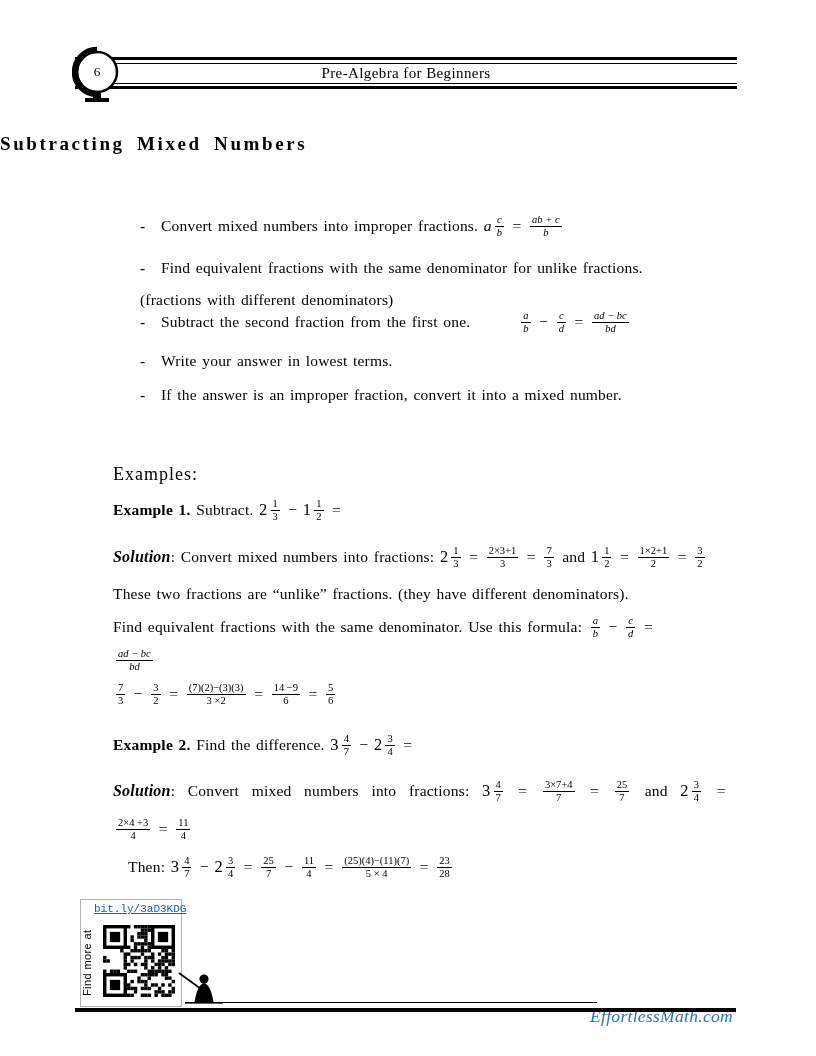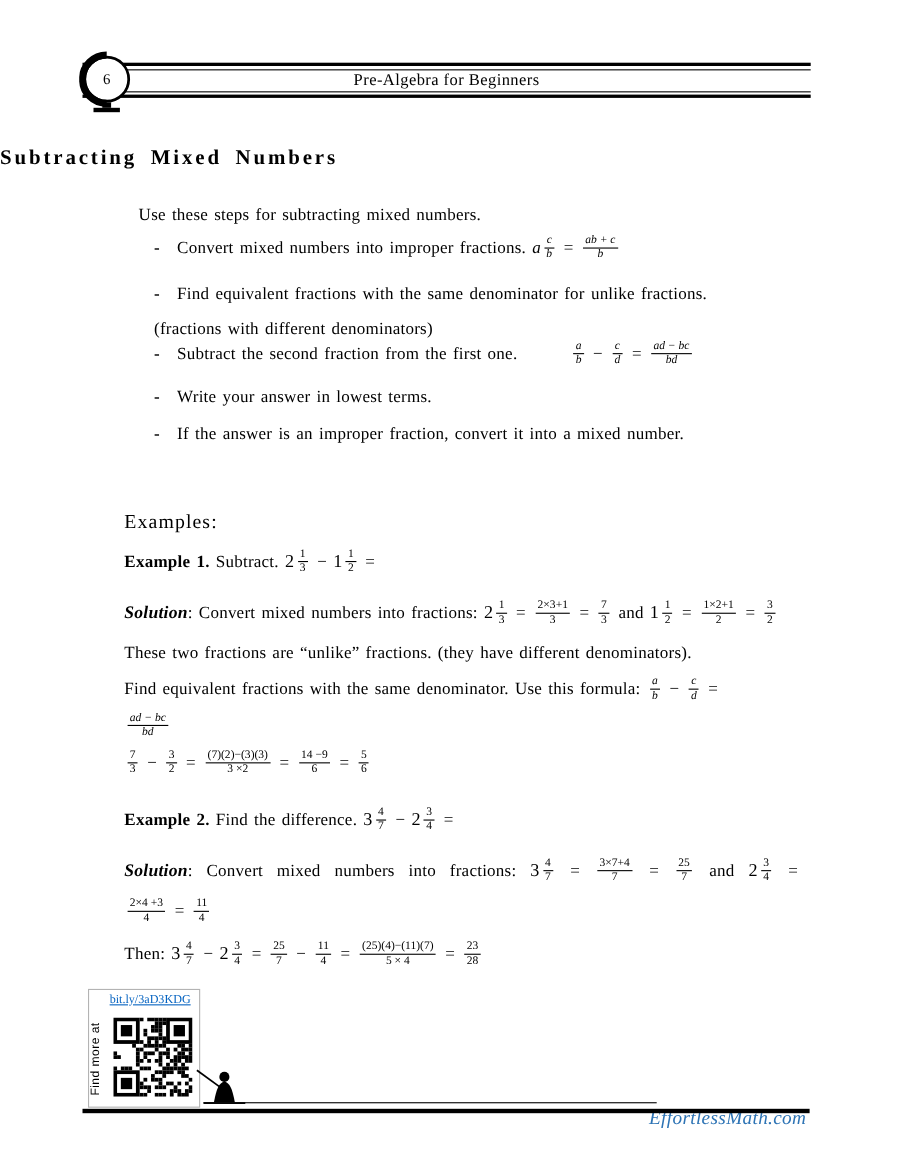"Use these steps for subtracting" div.para { html: <div>Use these steps for subtracting mixed numbers.</div> -> none }
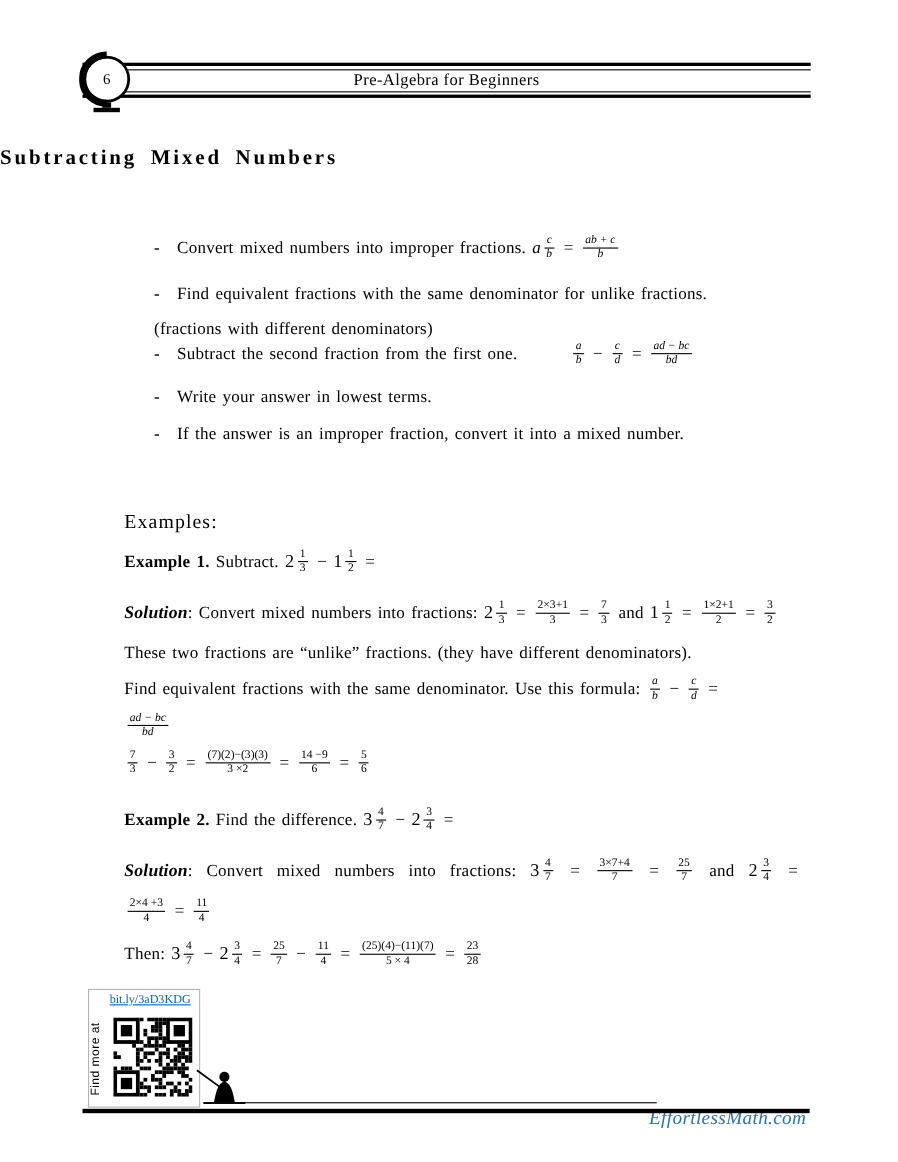"Then: 3" .ex2-then { left: 113px -> 128px }
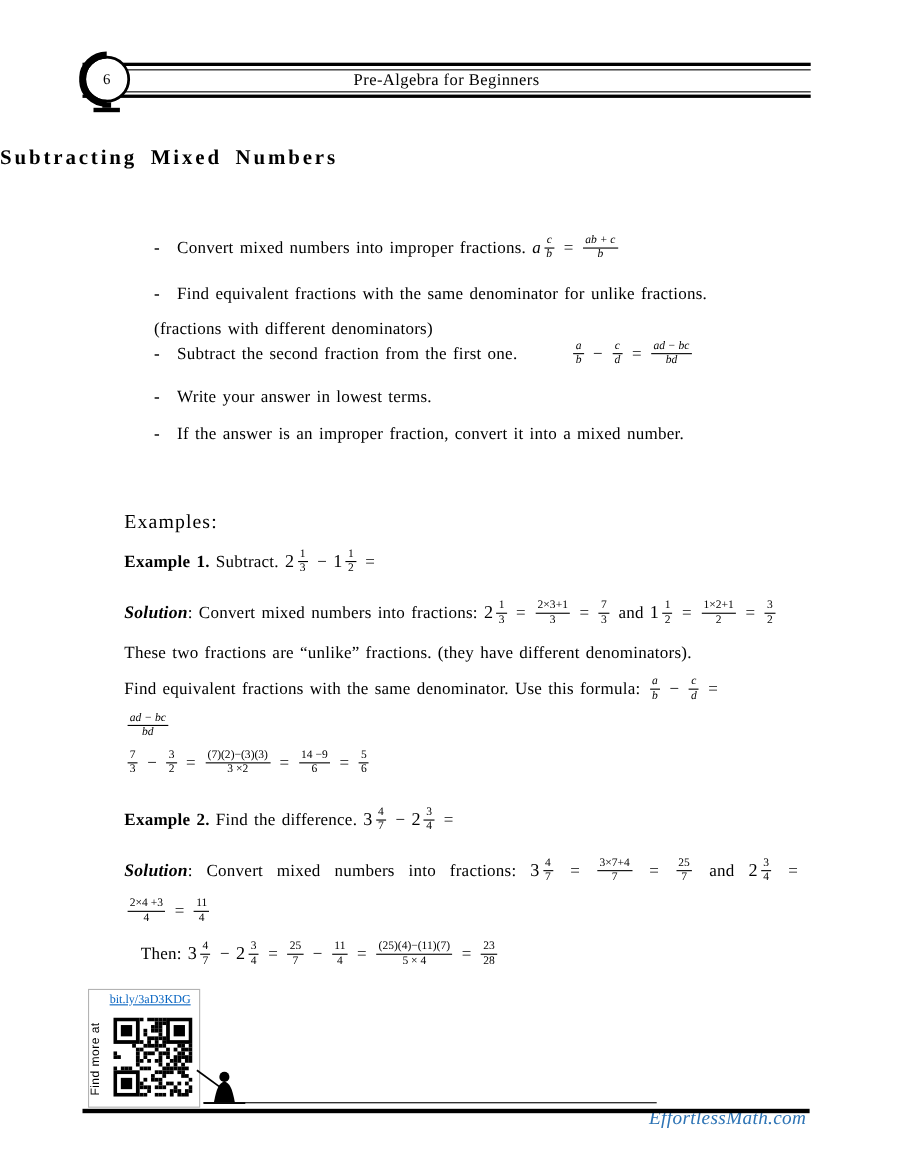"bit.ly/3aD3KDG" .qr-link { font-family: Liberation Serif, serif -> Liberation Mono, monospace }
